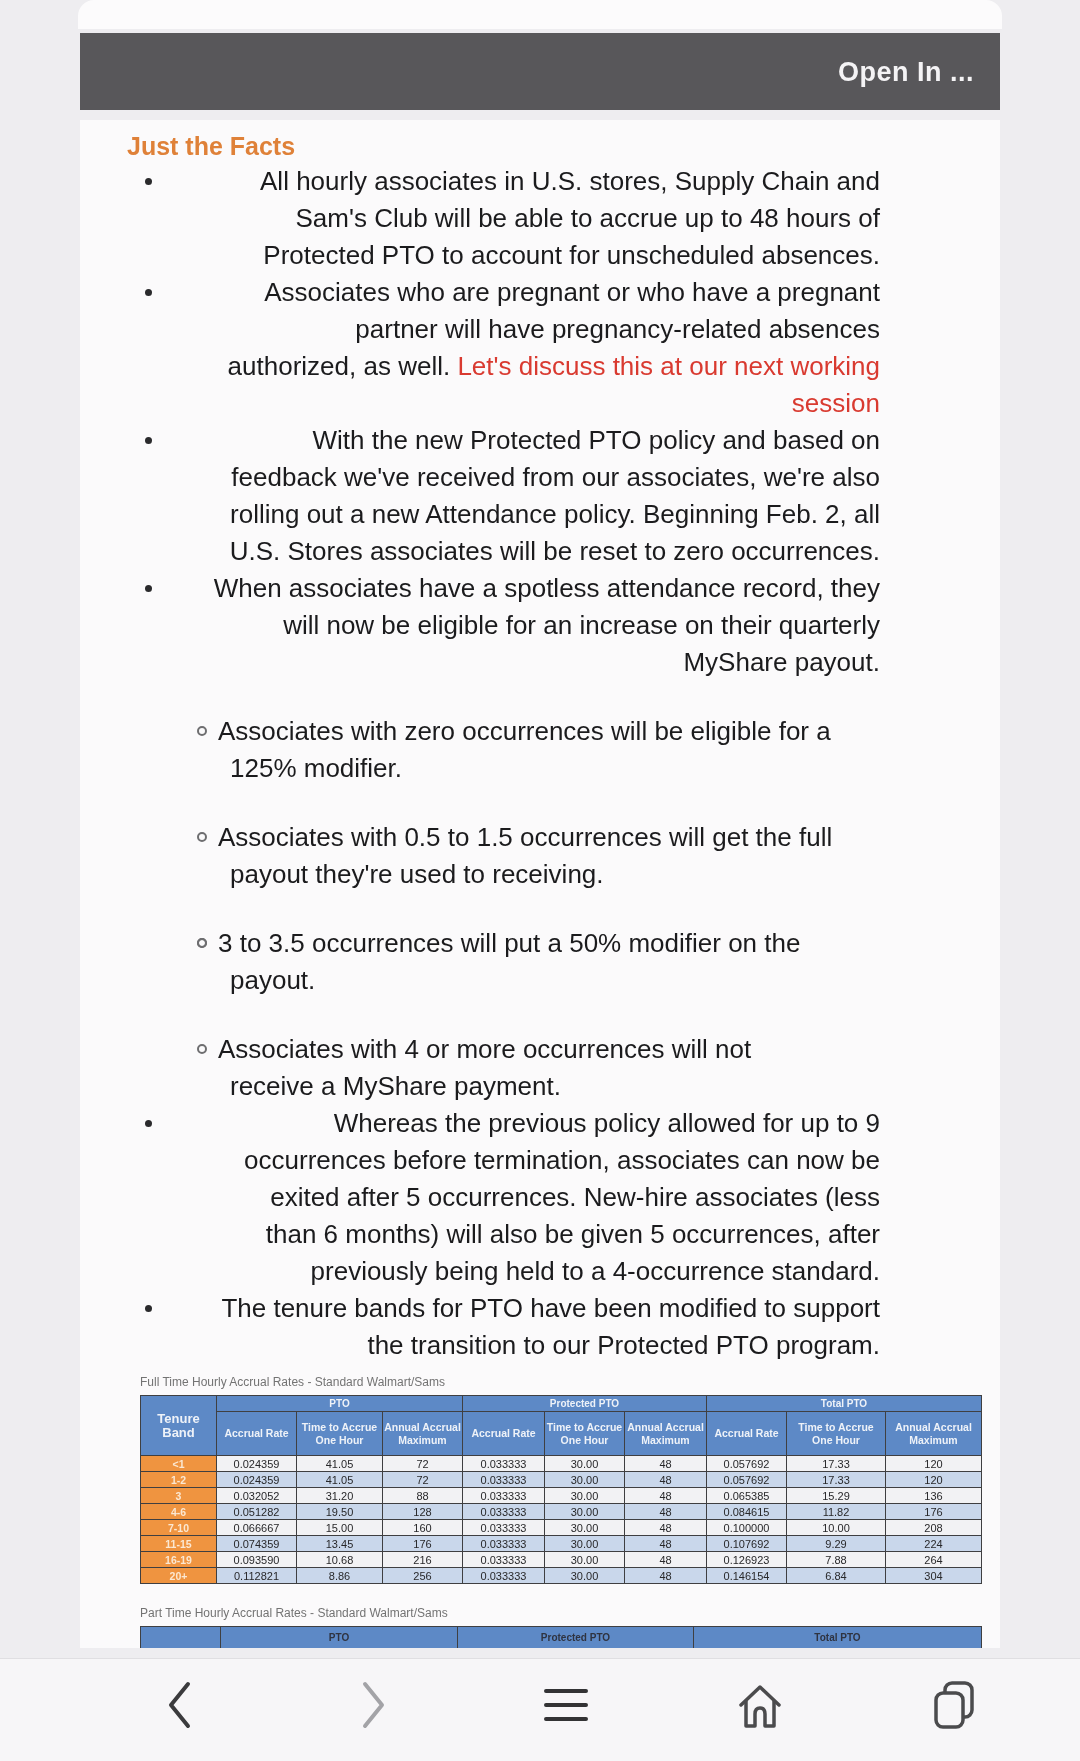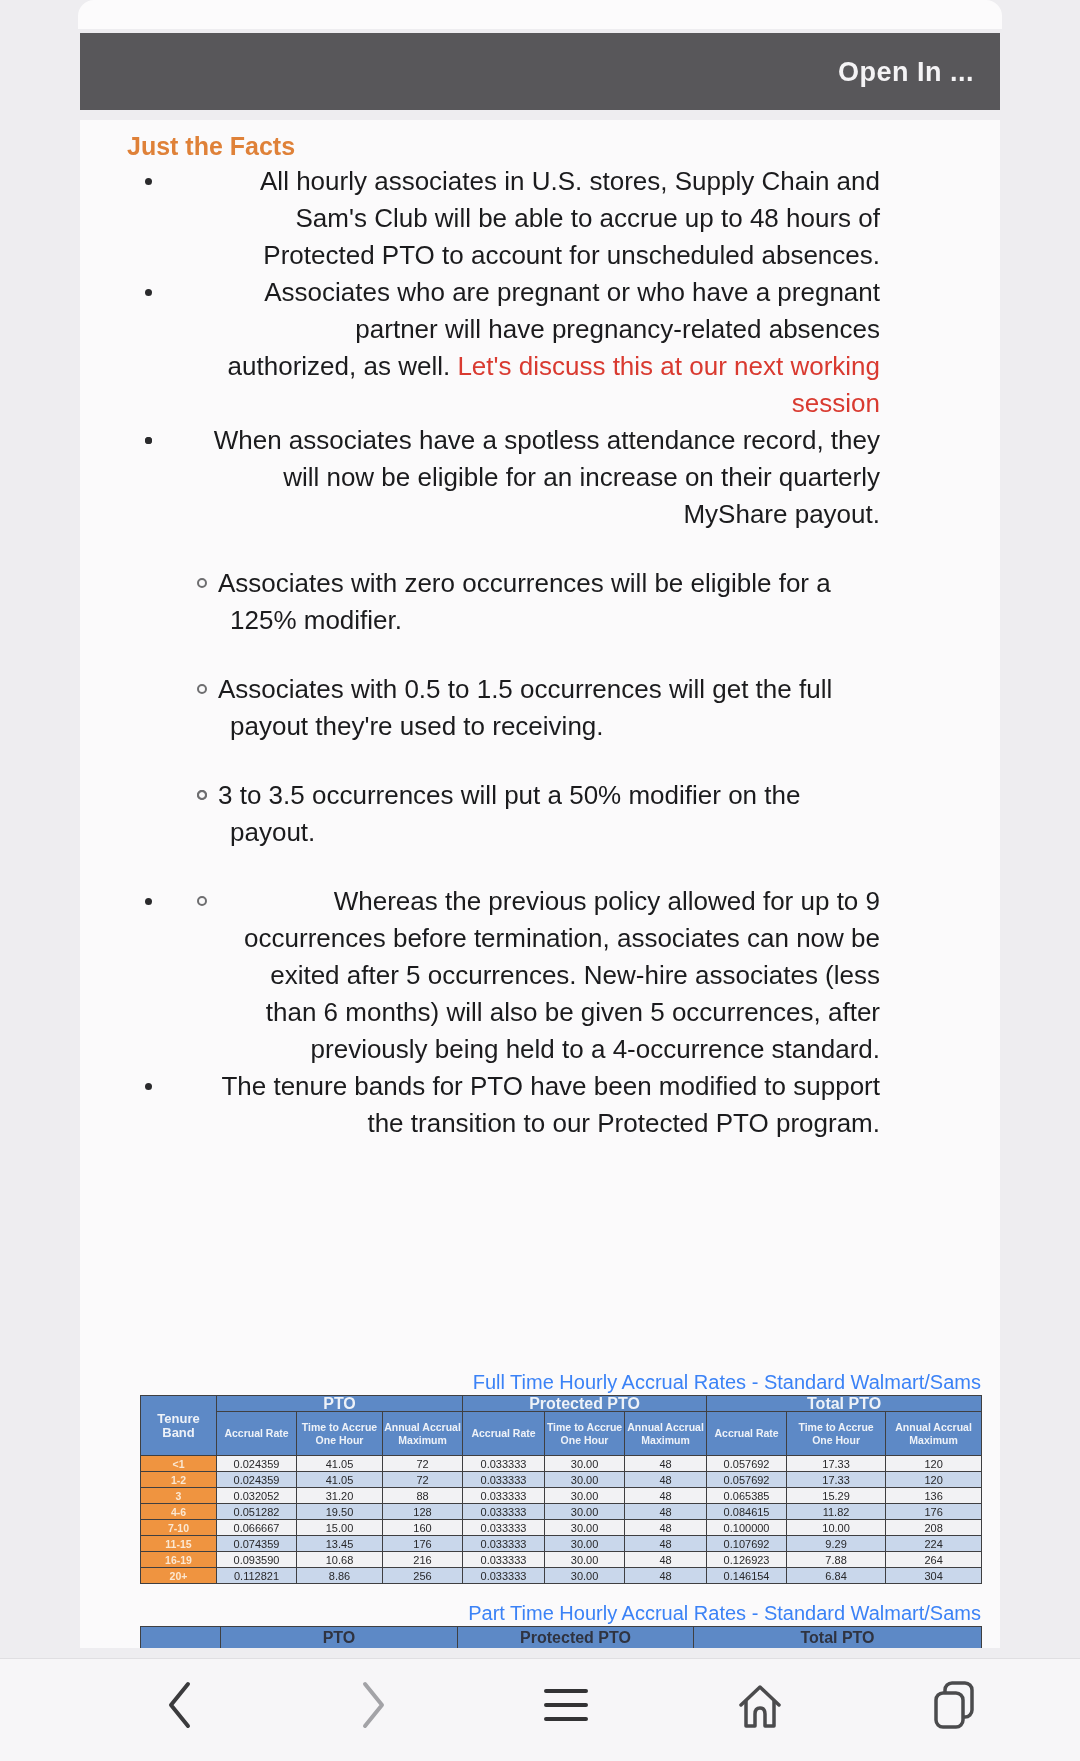"With the new Protected PTO" span { html: none -> <span>With the new Protected PTO policy and based on feedback we've received from our associates, we're also rolling out a new Attendance policy. Beginning Feb. 2, all U.S. Stores associates will be reset to zero occurrences.</span> }
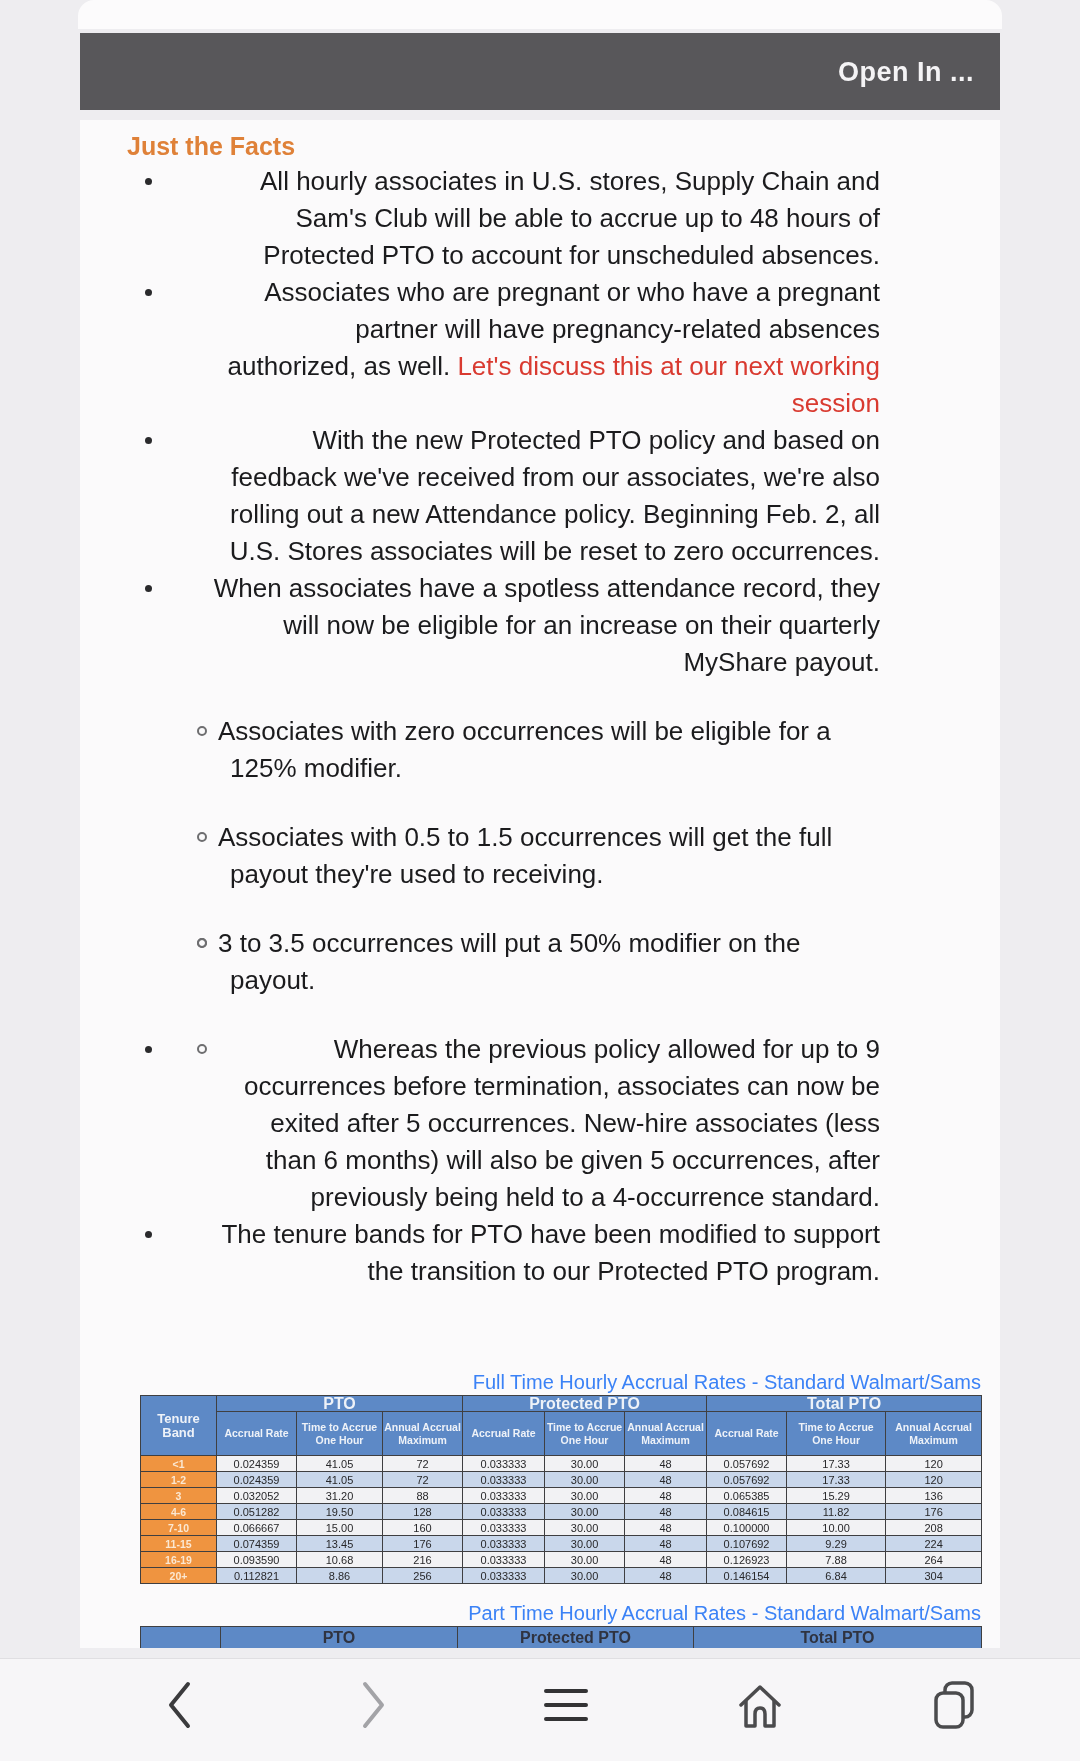"Associates with 4 or more" span { html: none -> <span>Associates with 4 or more occurrences will not receive a MyShare payment.</span> }
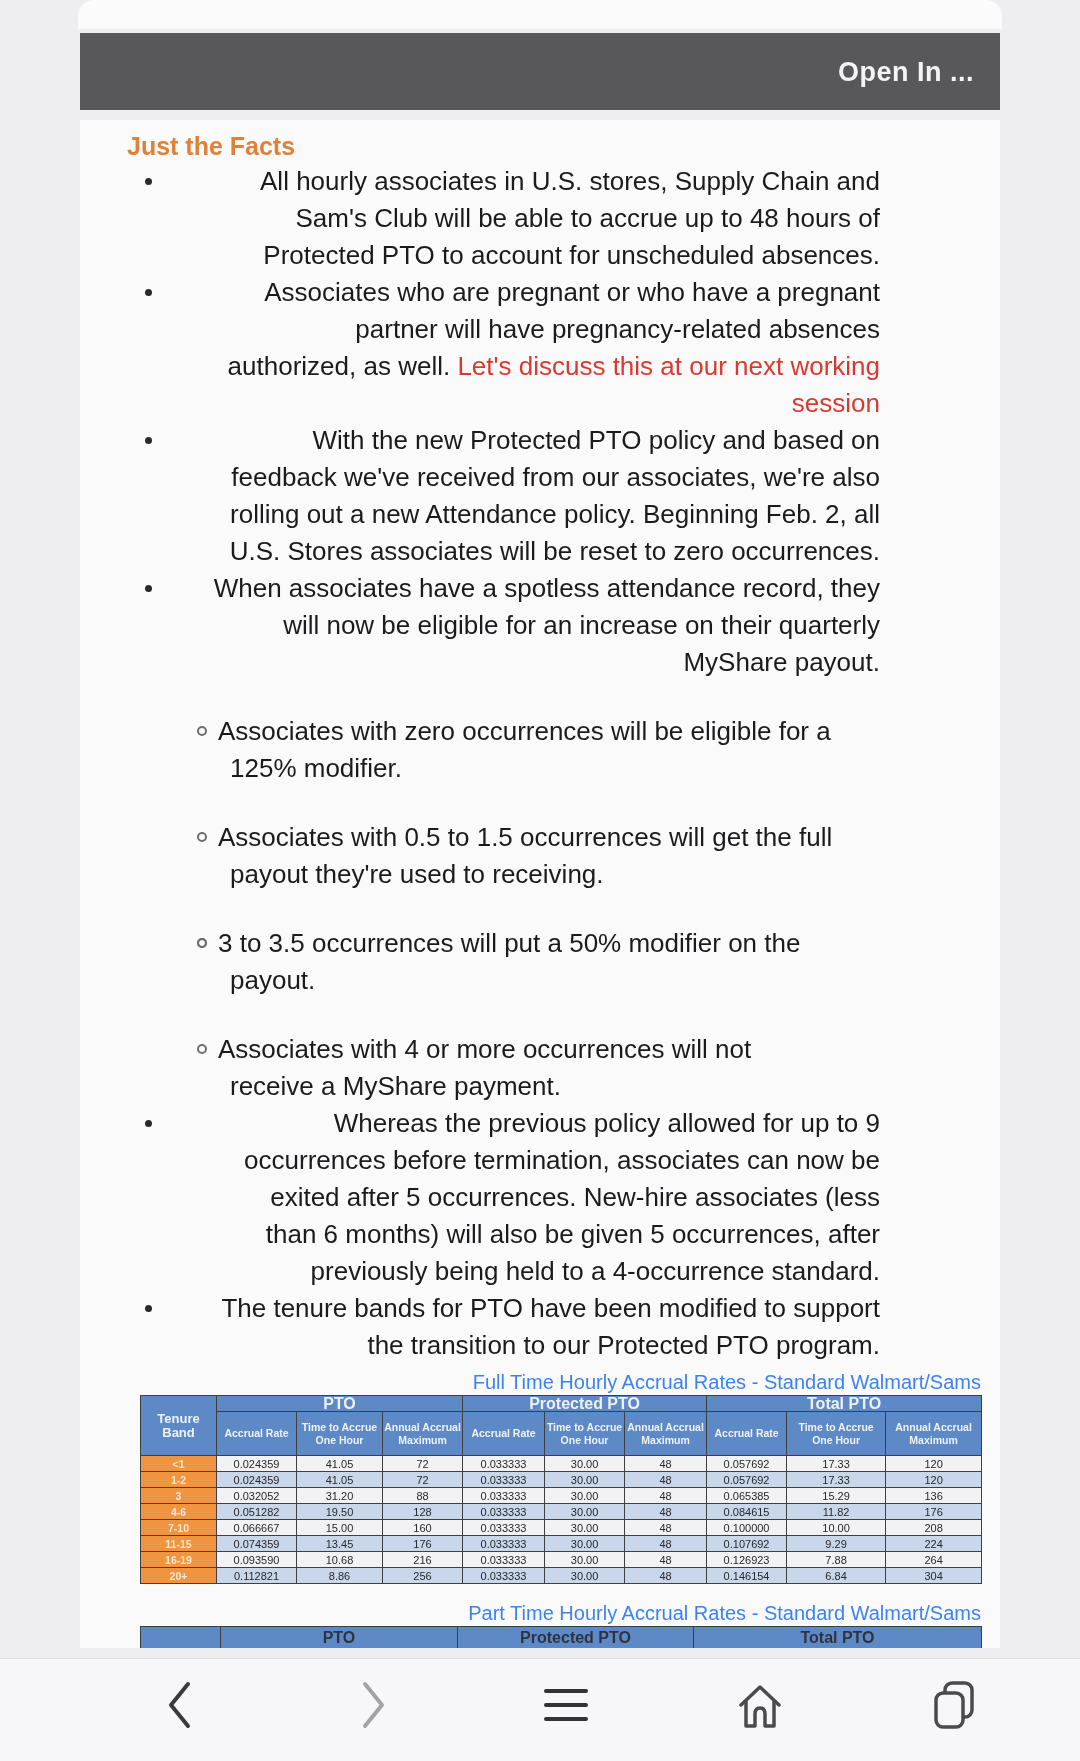"Full Time Hourly Accrual Rates" .tbl-title { color: #3b82f6 -> #737373; font-size: 20px -> 12px; text-align: right -> left }
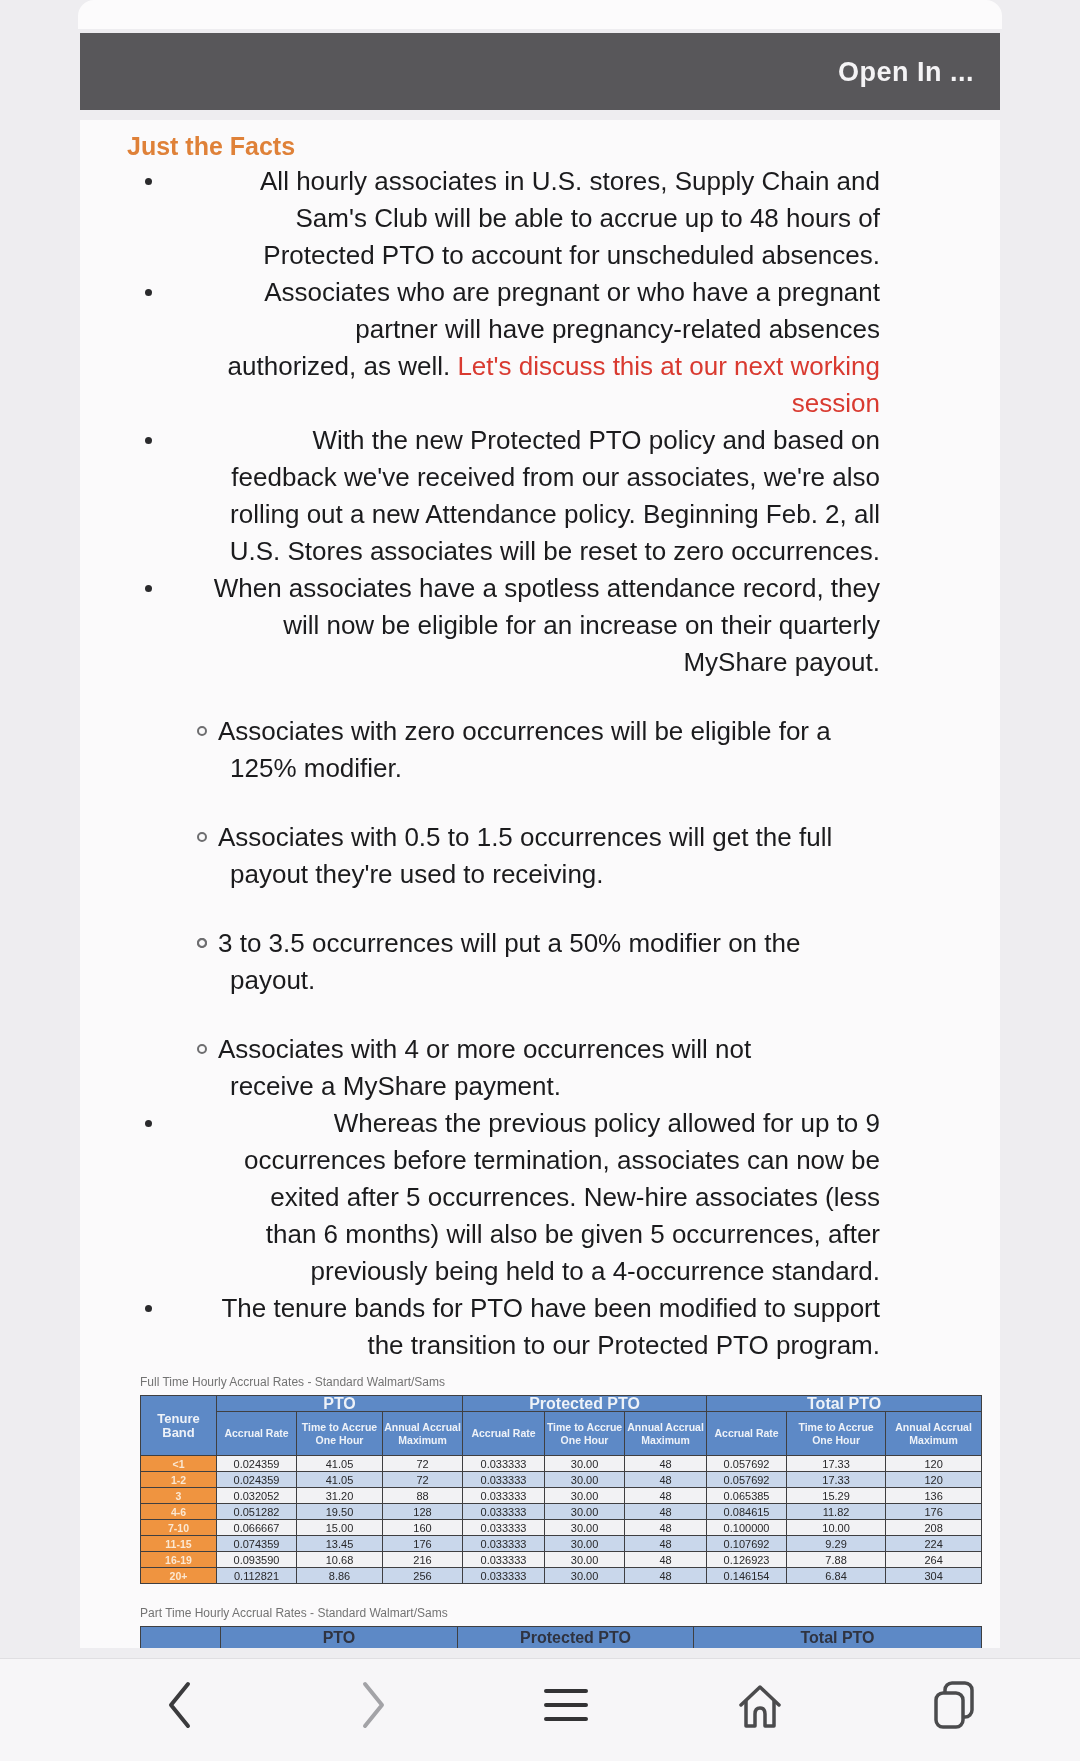"PTO" .acc-table .grp { font-size: 16px -> 10px }
